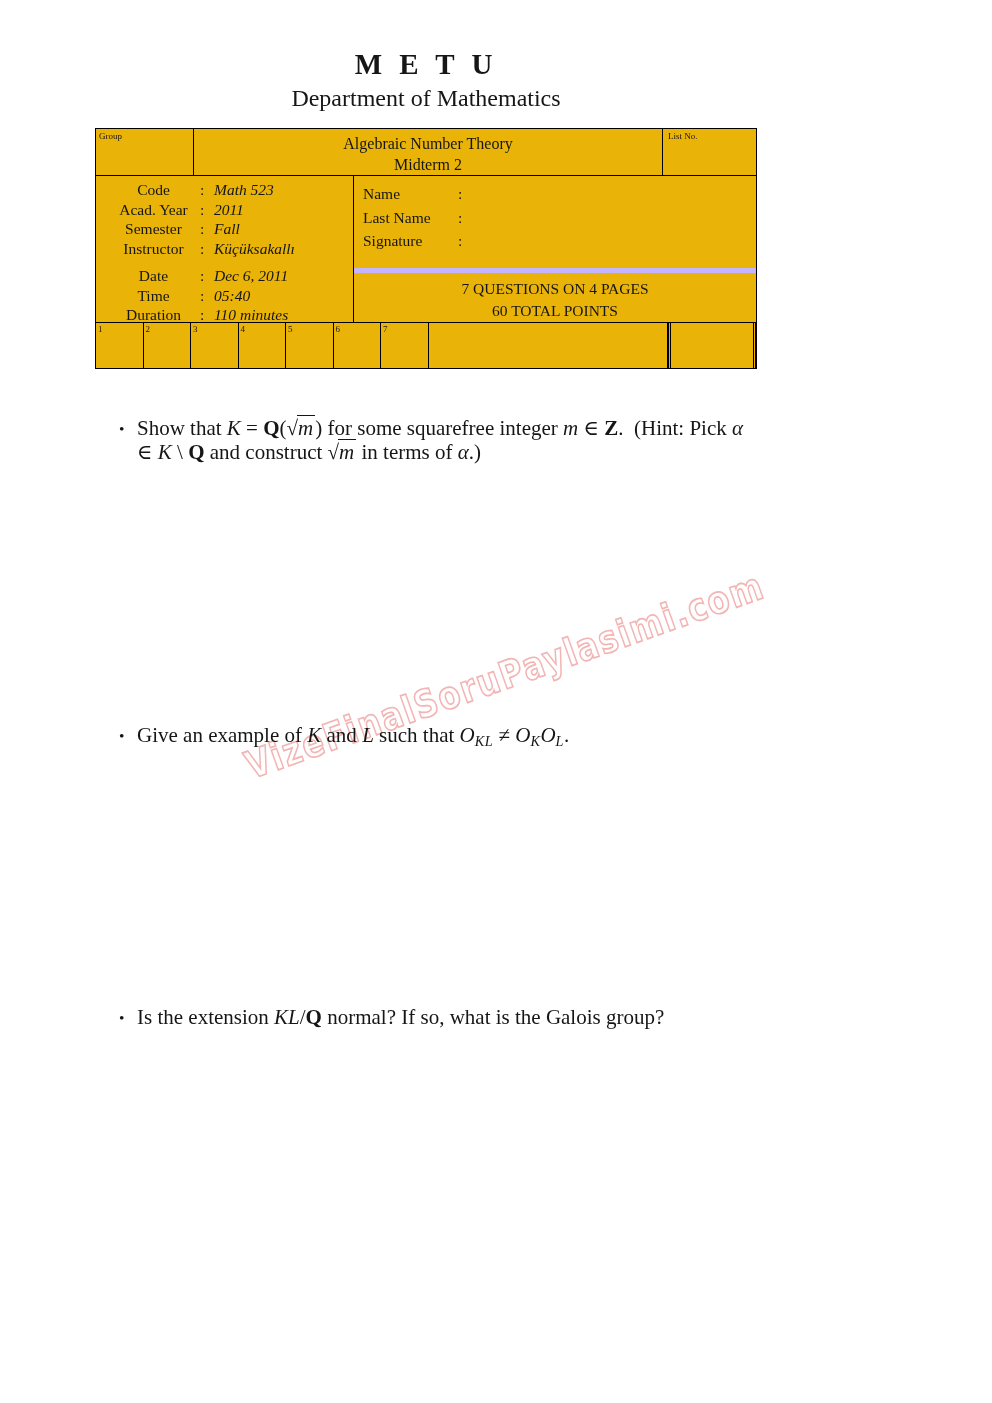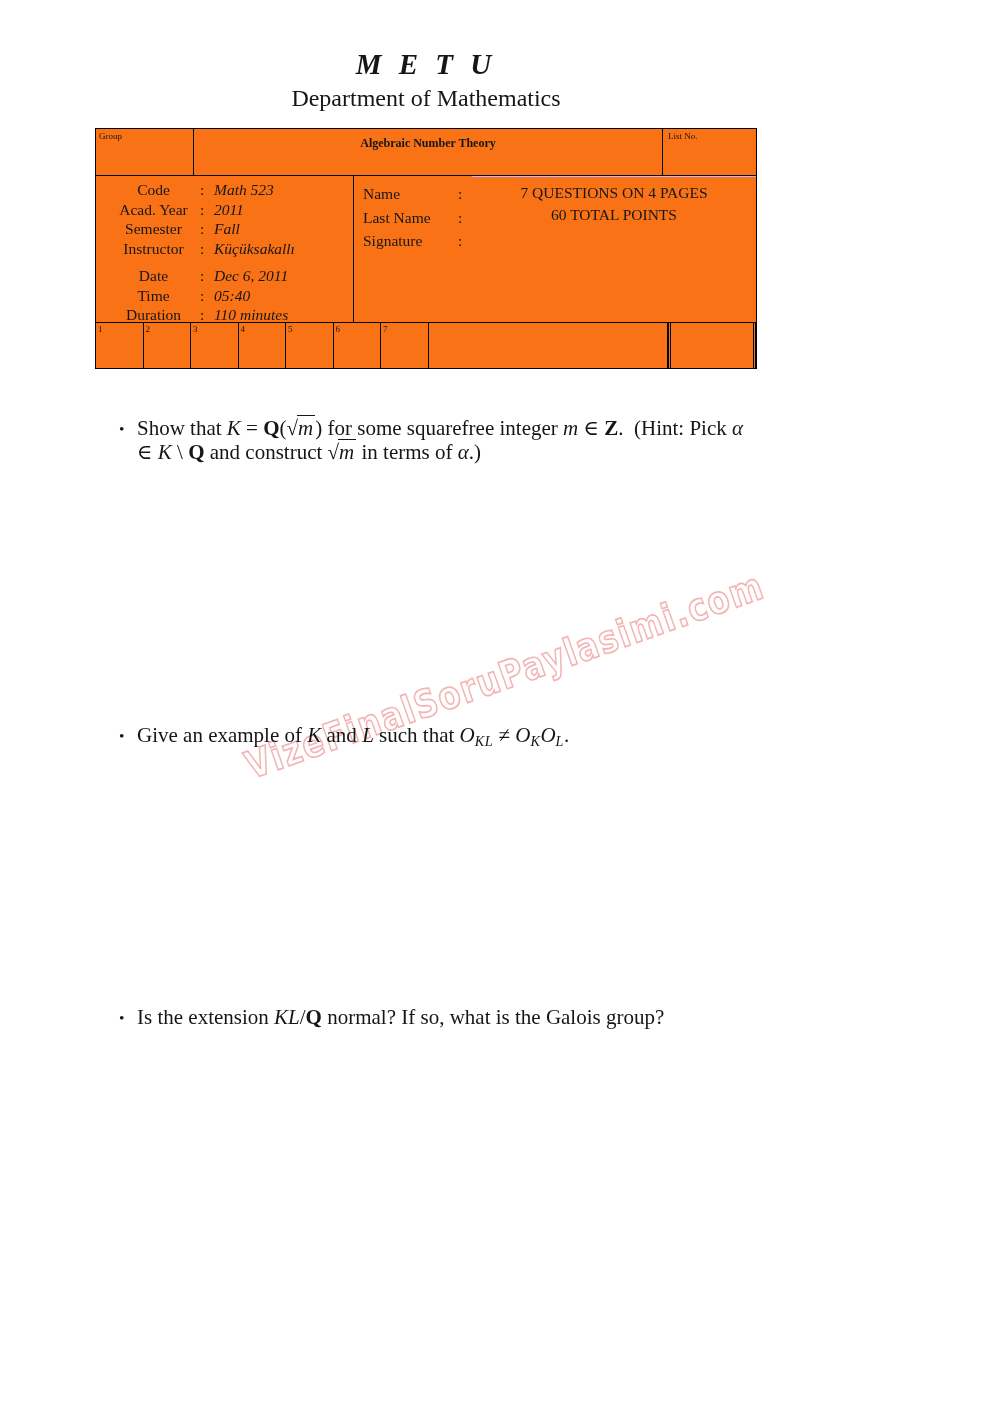"M E T U" .t1 { font-style: italic -> none }
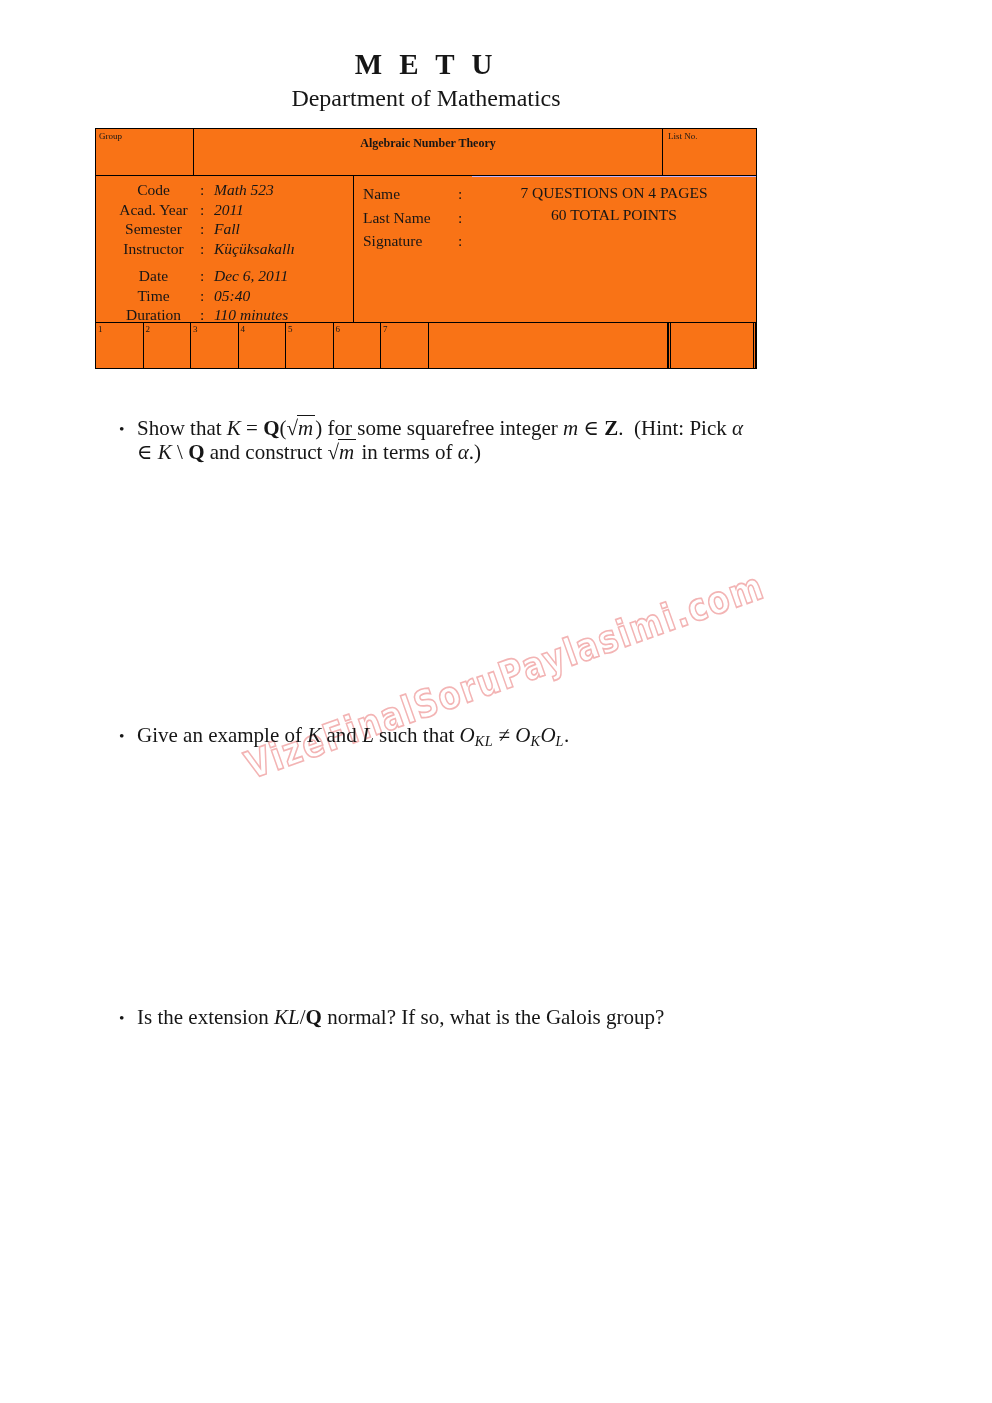"Group" .exam-table { background: #f97316 -> #eab308 }
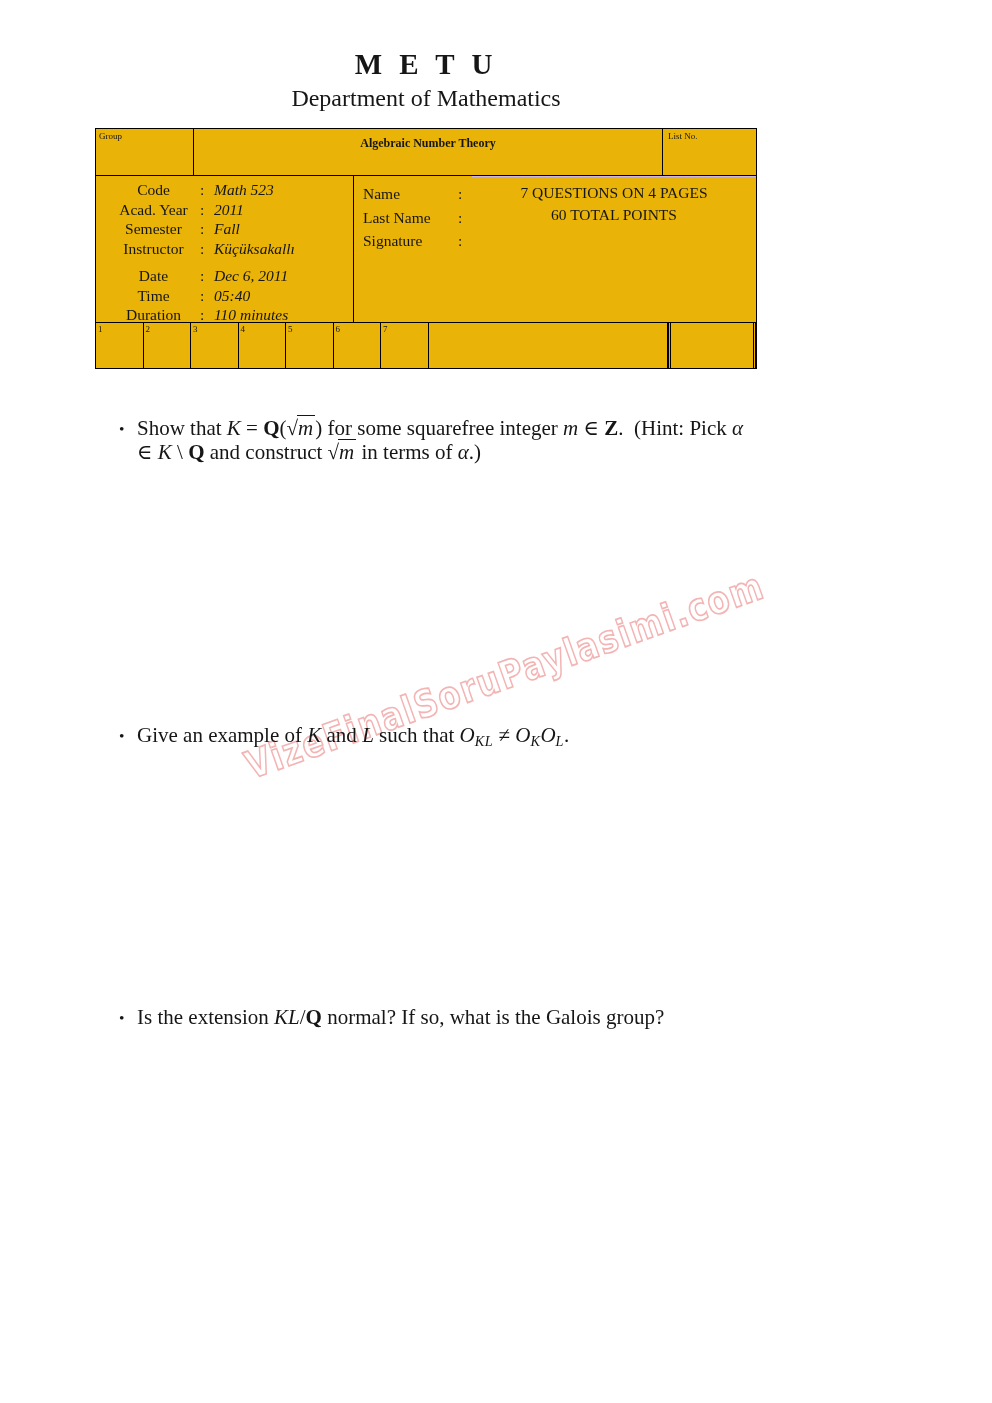"Algebraic Number Theory" .cell-title { font-size: 12px -> 16px; font-weight: bold -> normal }
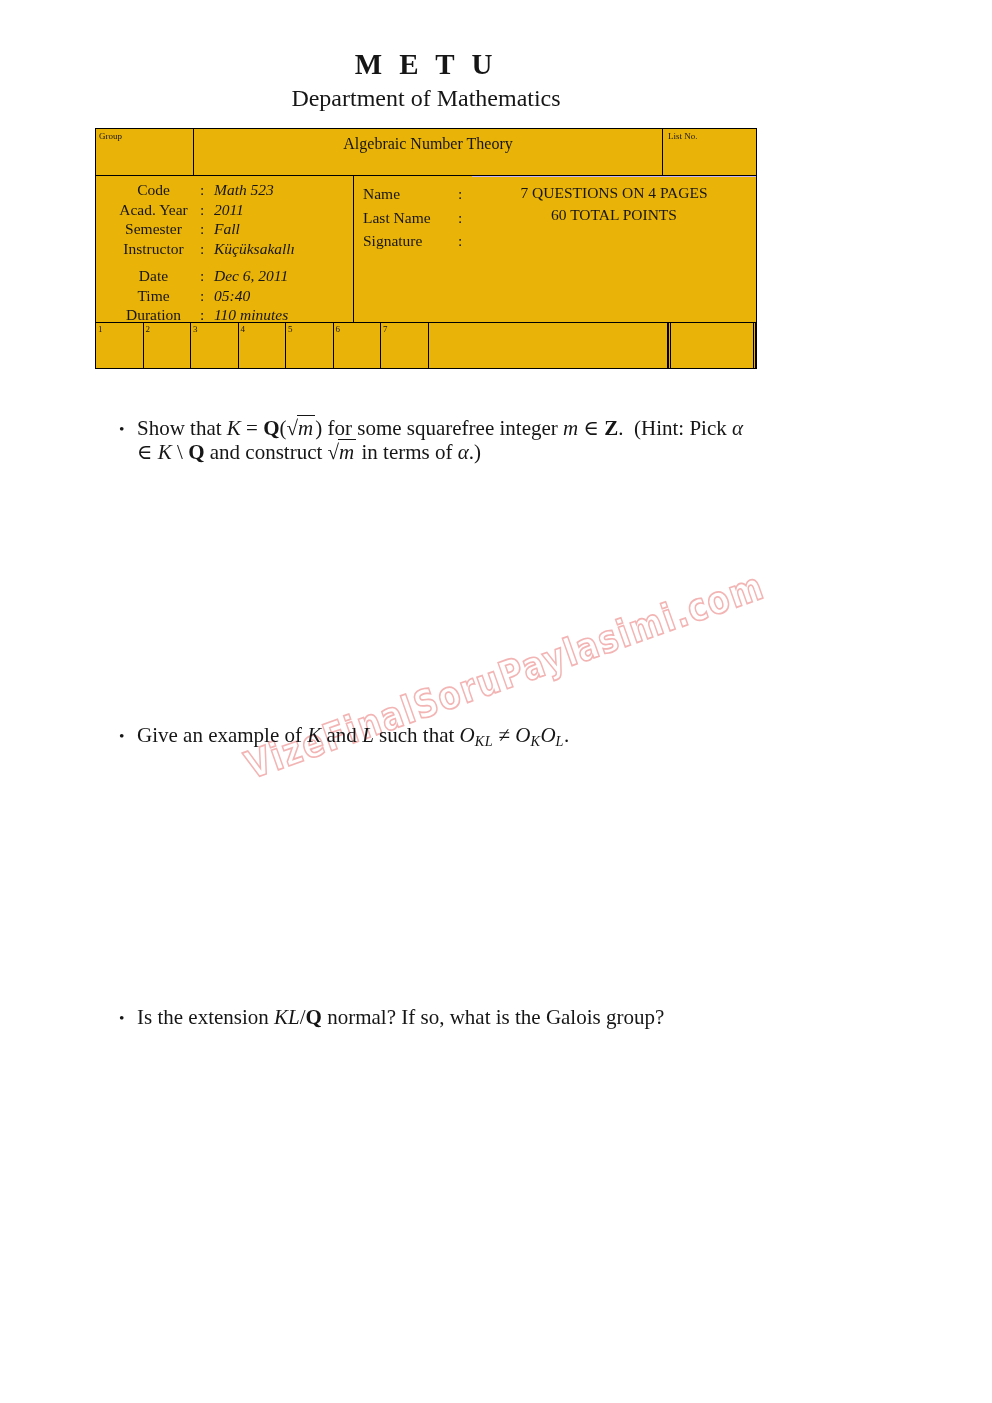"Midterm 2" div { html: none -> <div>Midterm 2</div> }
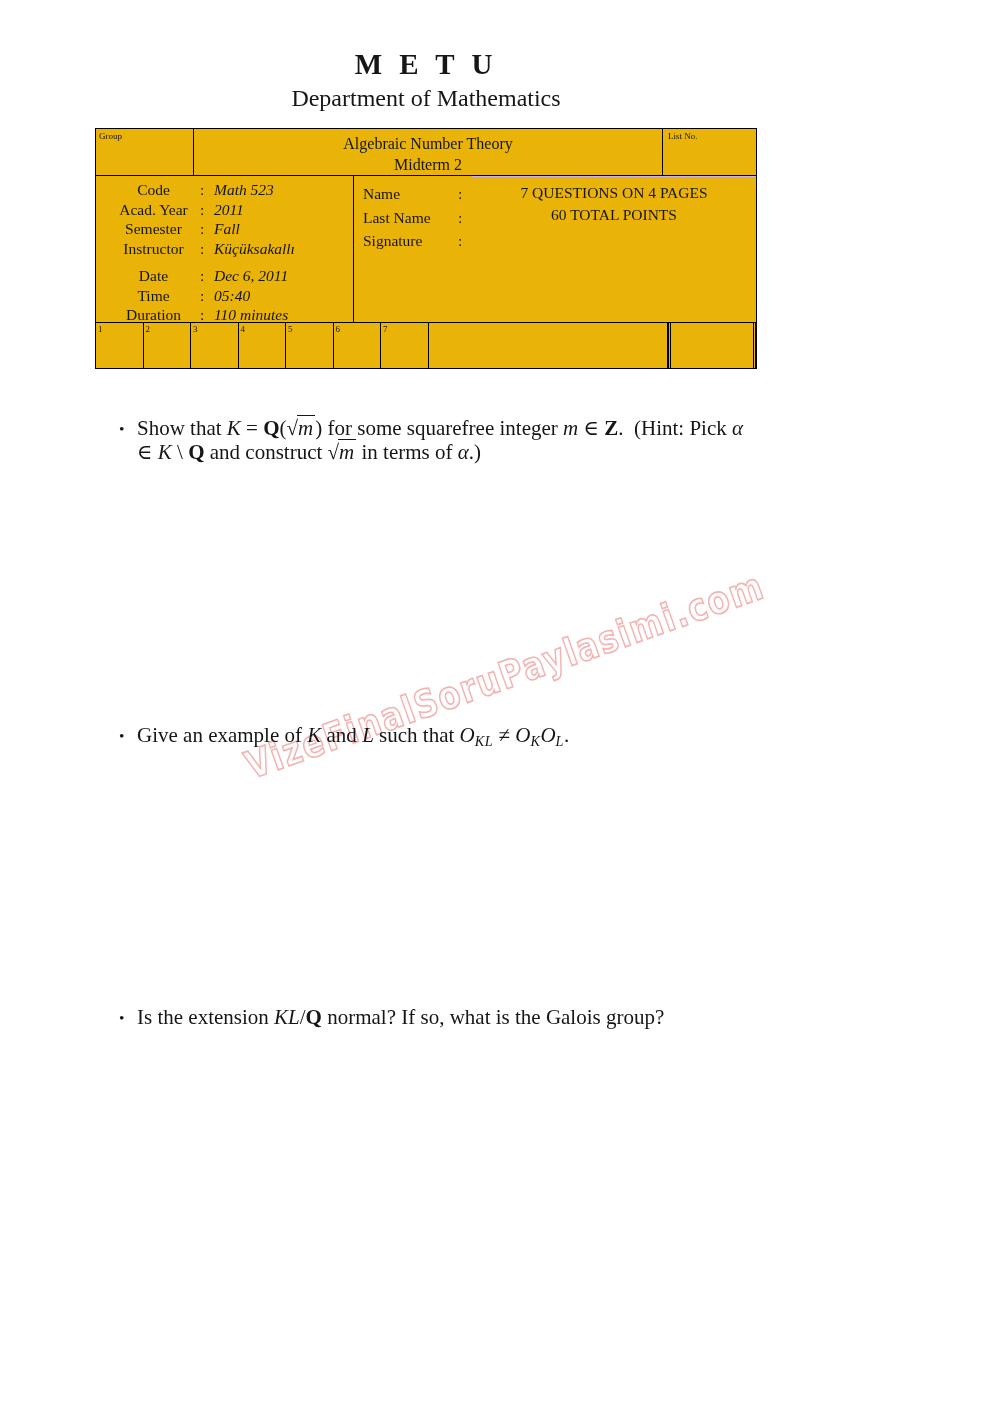"Name" .right-info { flex-direction: none -> column }
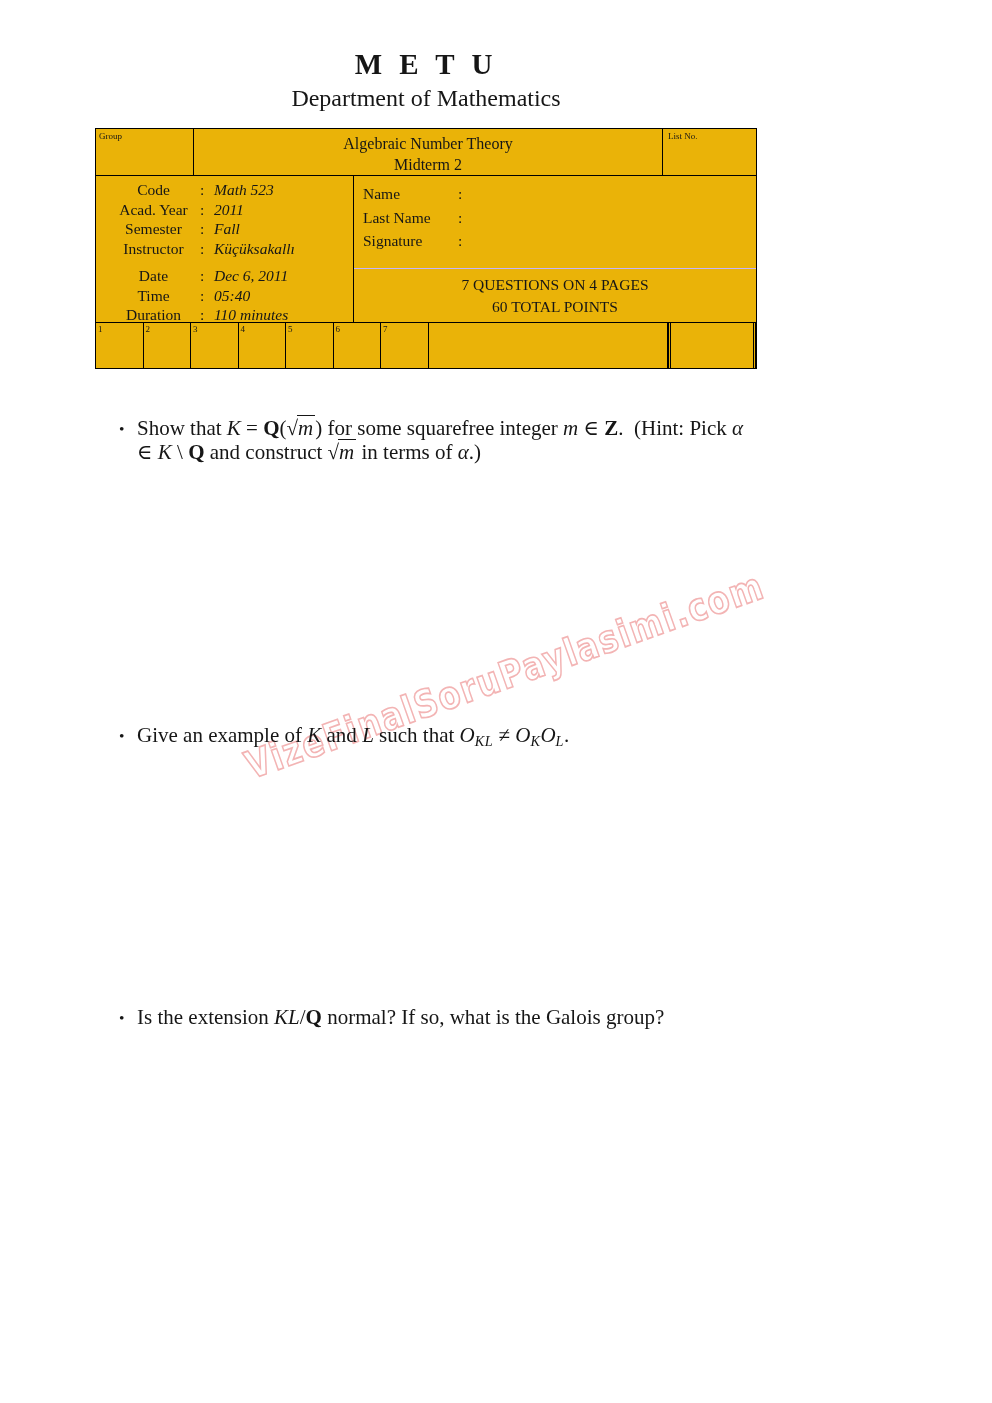"7 QUESTIONS ON 4 PAGES" .summary { border-top: 1px solid #c4b5fd -> 5px solid #c4b5fd }
